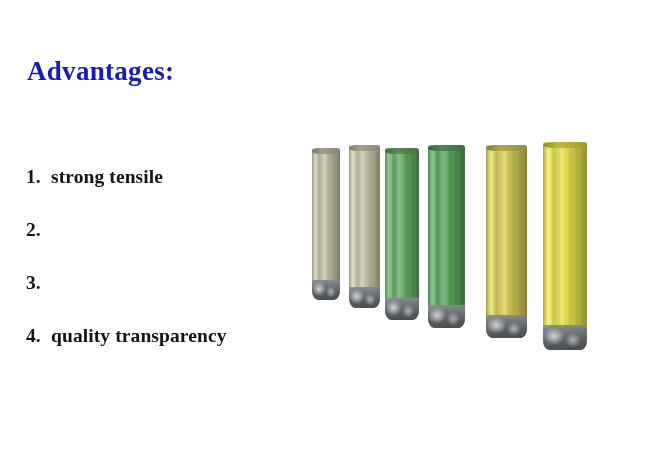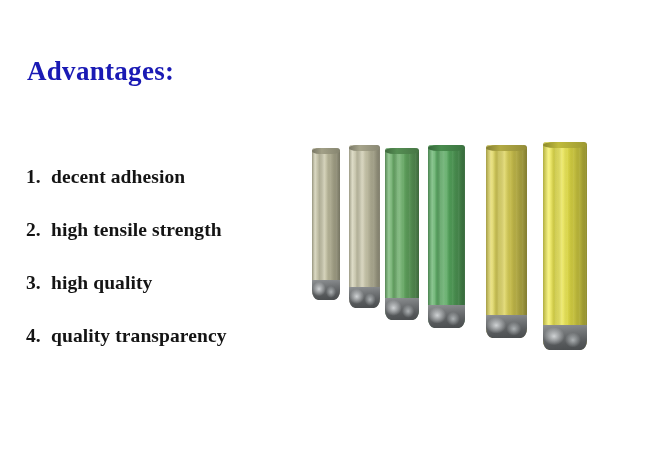"decent adhesion" span.adv-label { text: decent adhesion -> strong tensile }
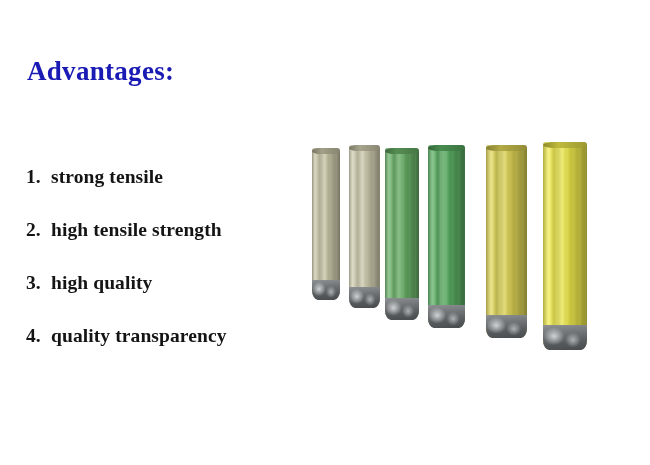"high tensile strength" span.adv-label { html: <span>high tensile strength</span> -> none }
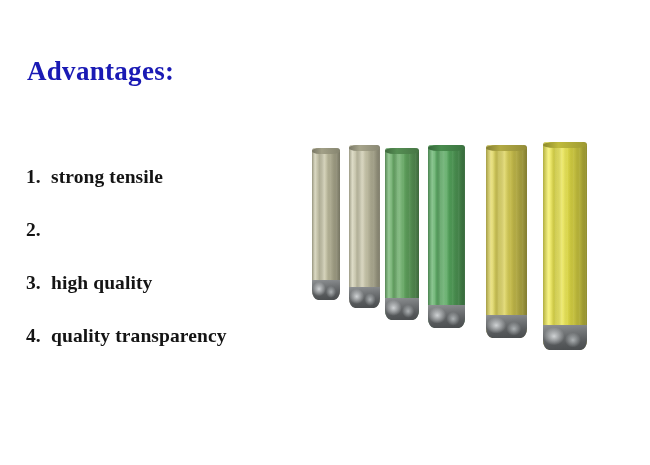"high quality" span.adv-label { html: <span>high quality</span> -> none }
